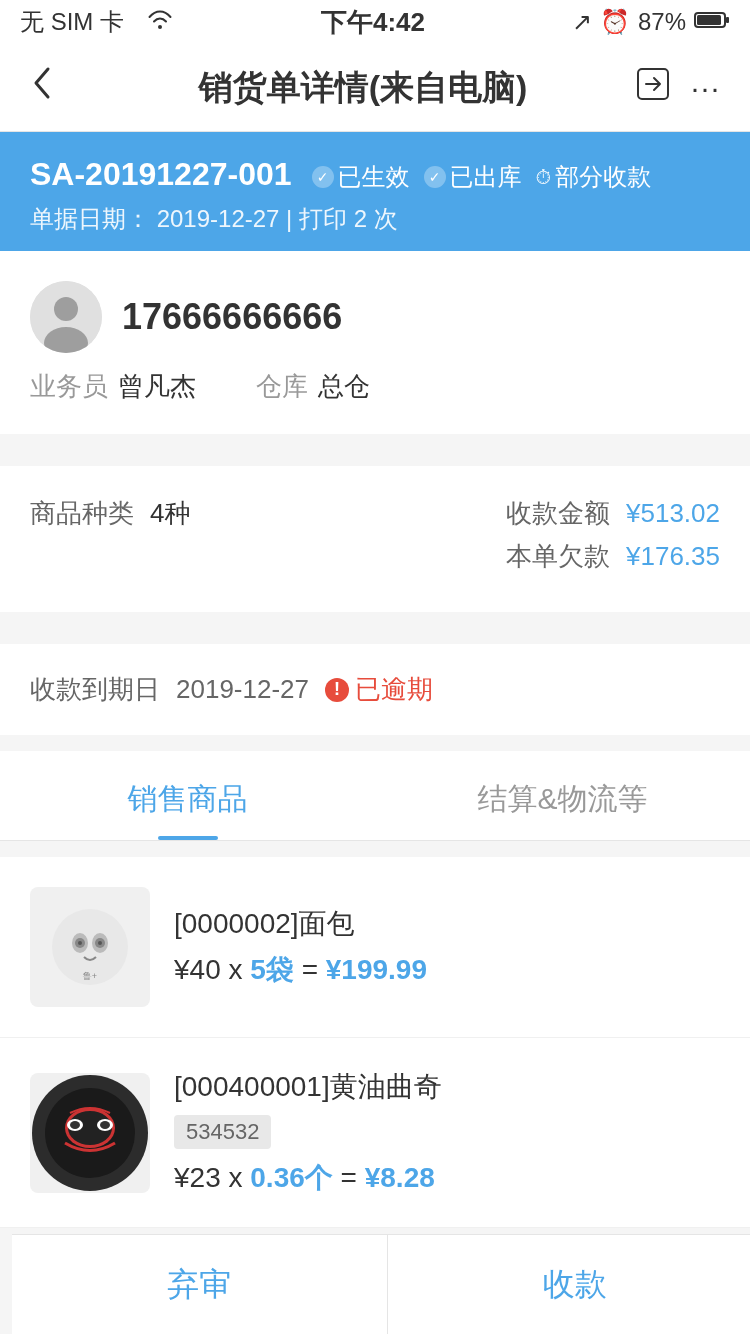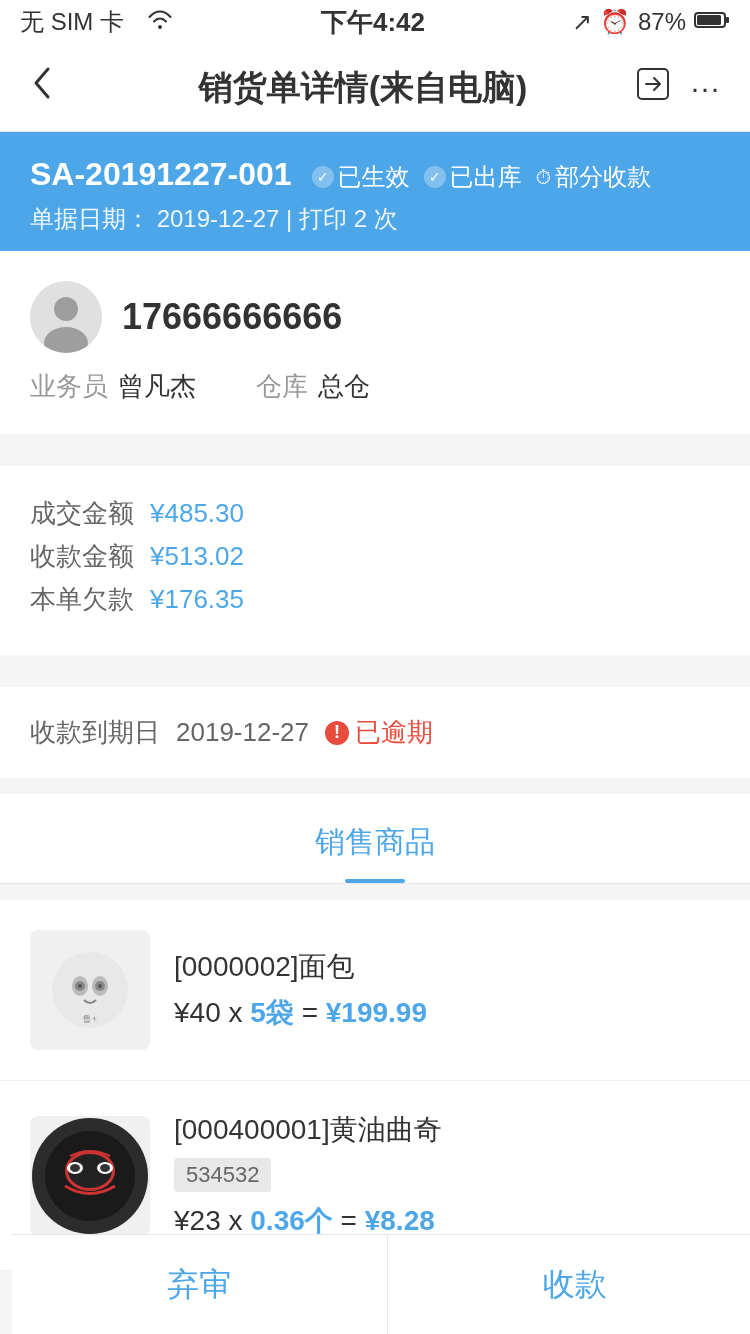"商品种类" div.stats-left { html: none -> <div> <div> <span>商品种类</span> <span>4种</span> </div> </div> }
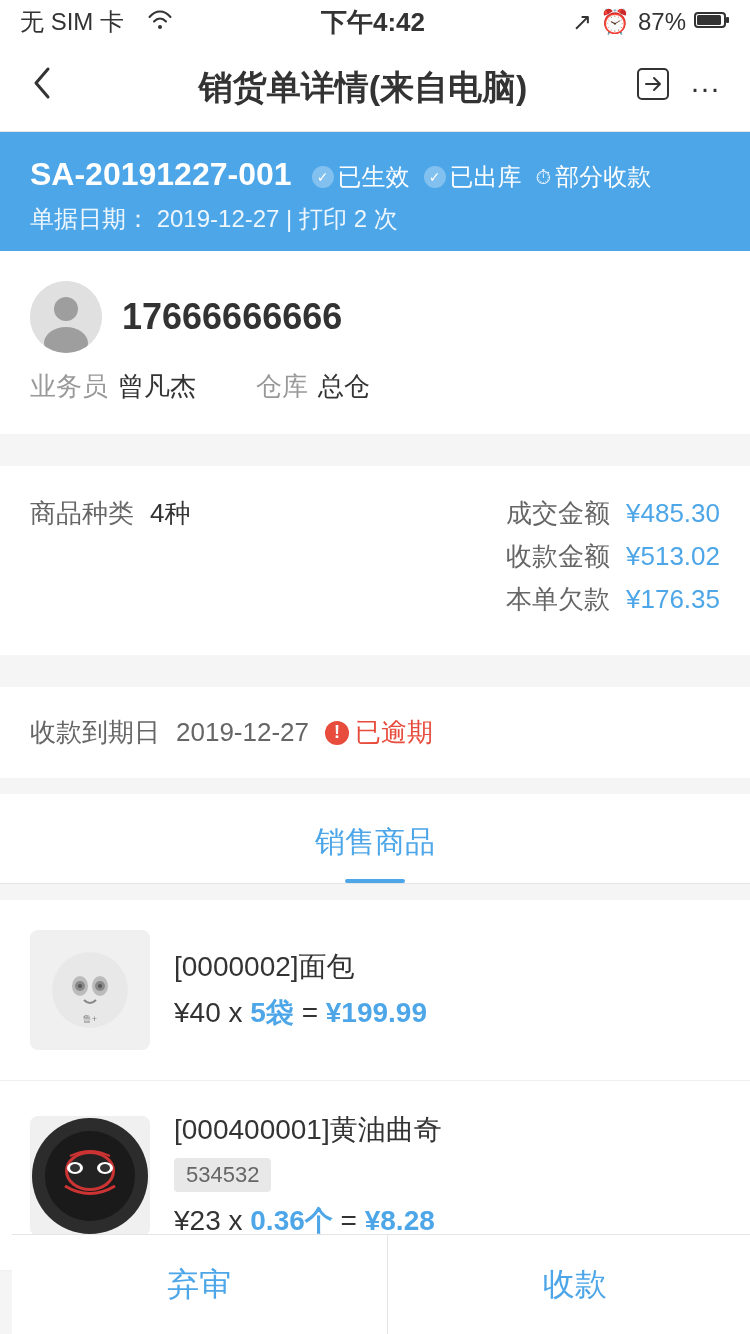"成交金额" div.stat-row { html: <div> <span>成交金额</span> <span>¥485.30</span> </div> -> none }
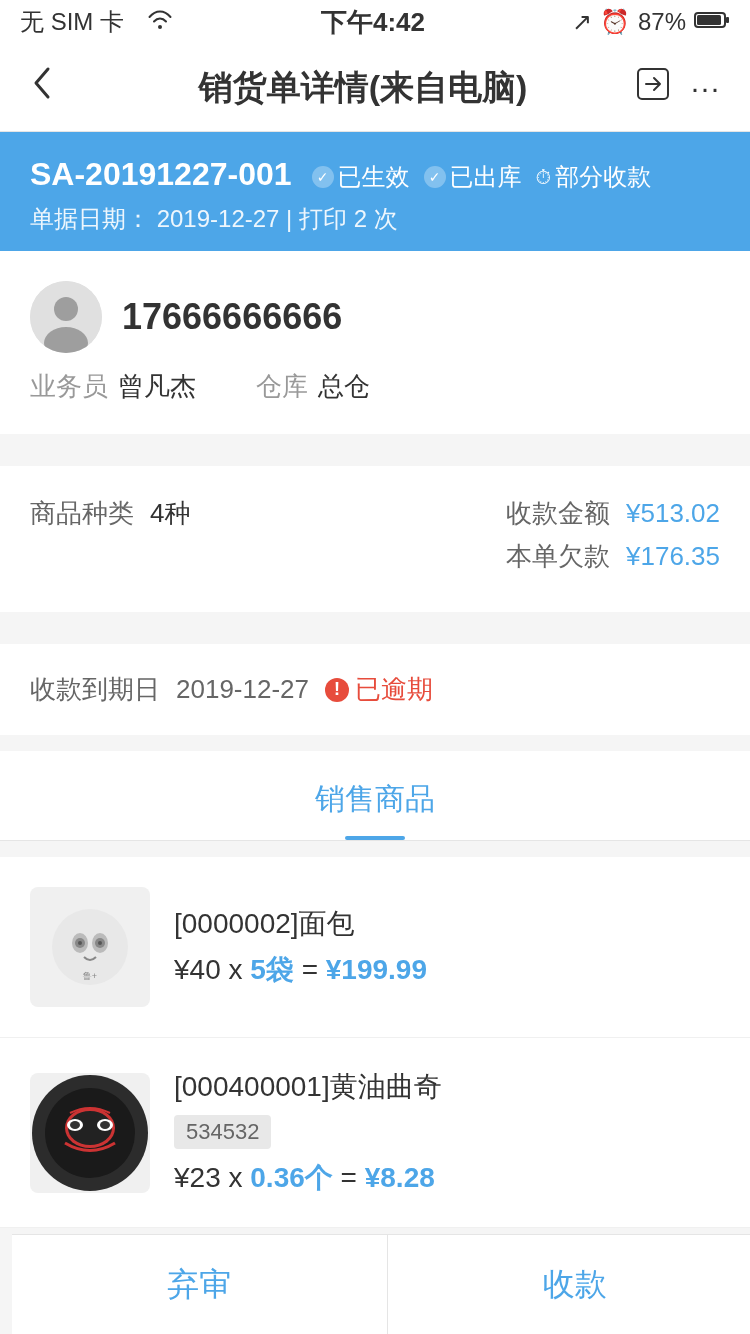"结算&物流等" div.tab { html: none -> <div> <span>结算&amp;物流等</span> </div> }
